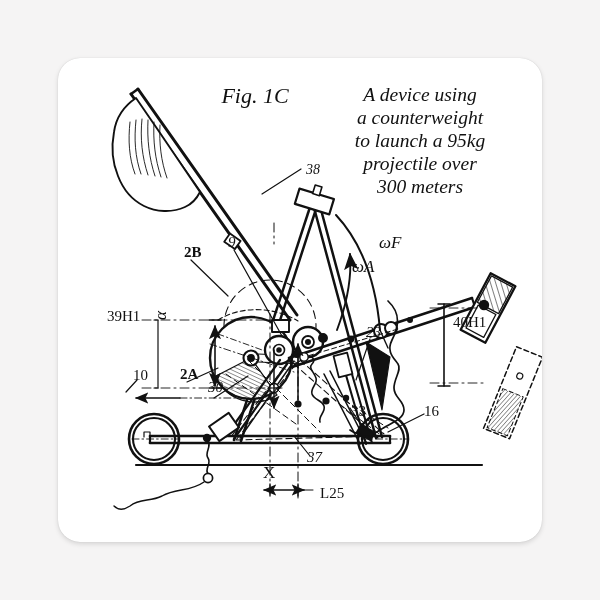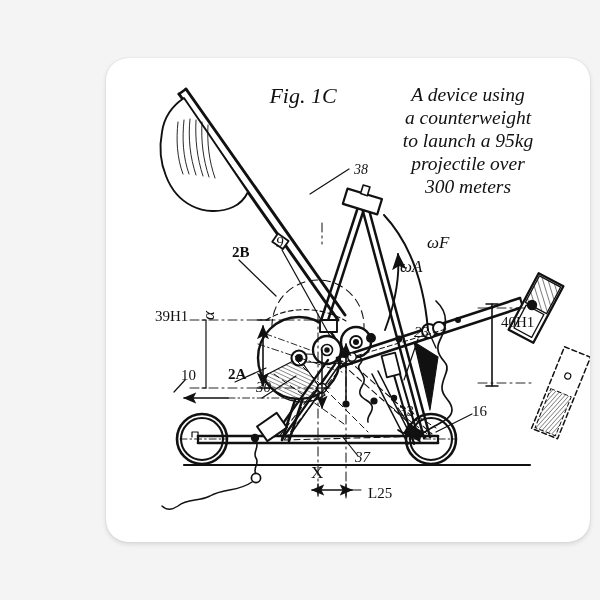"Fig. 1C" #stage { margin-left: 48px -> none }
